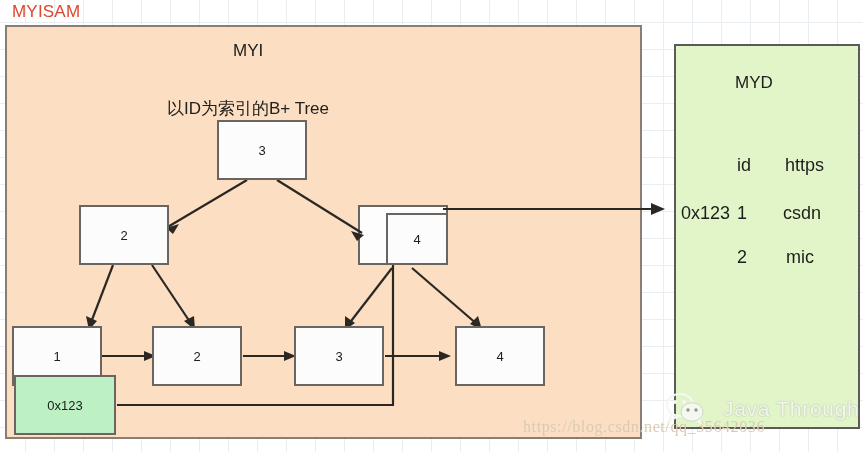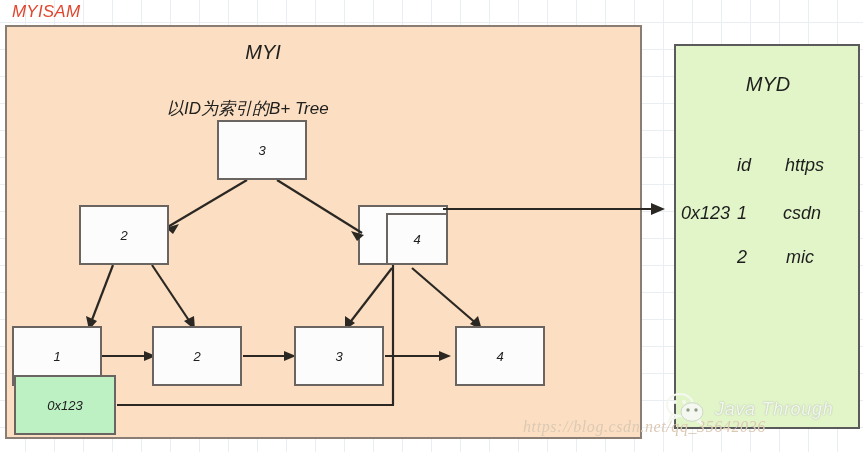"MYISAM" #canvas { font-style: italic -> none }
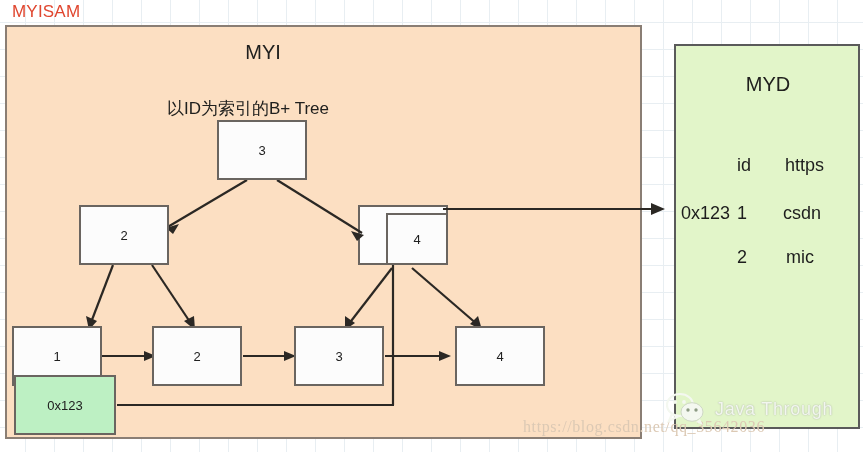"MYI" .panel-title { font-size: 20px -> 17px; text-align: center -> none }
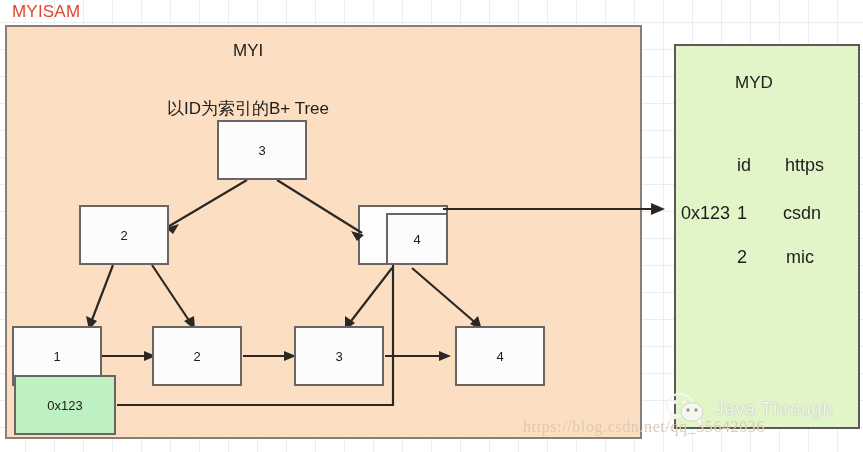"Java Through" .wechat-badge .label { font-size: 18px -> 21px; margin-left: 7px -> 15px }
